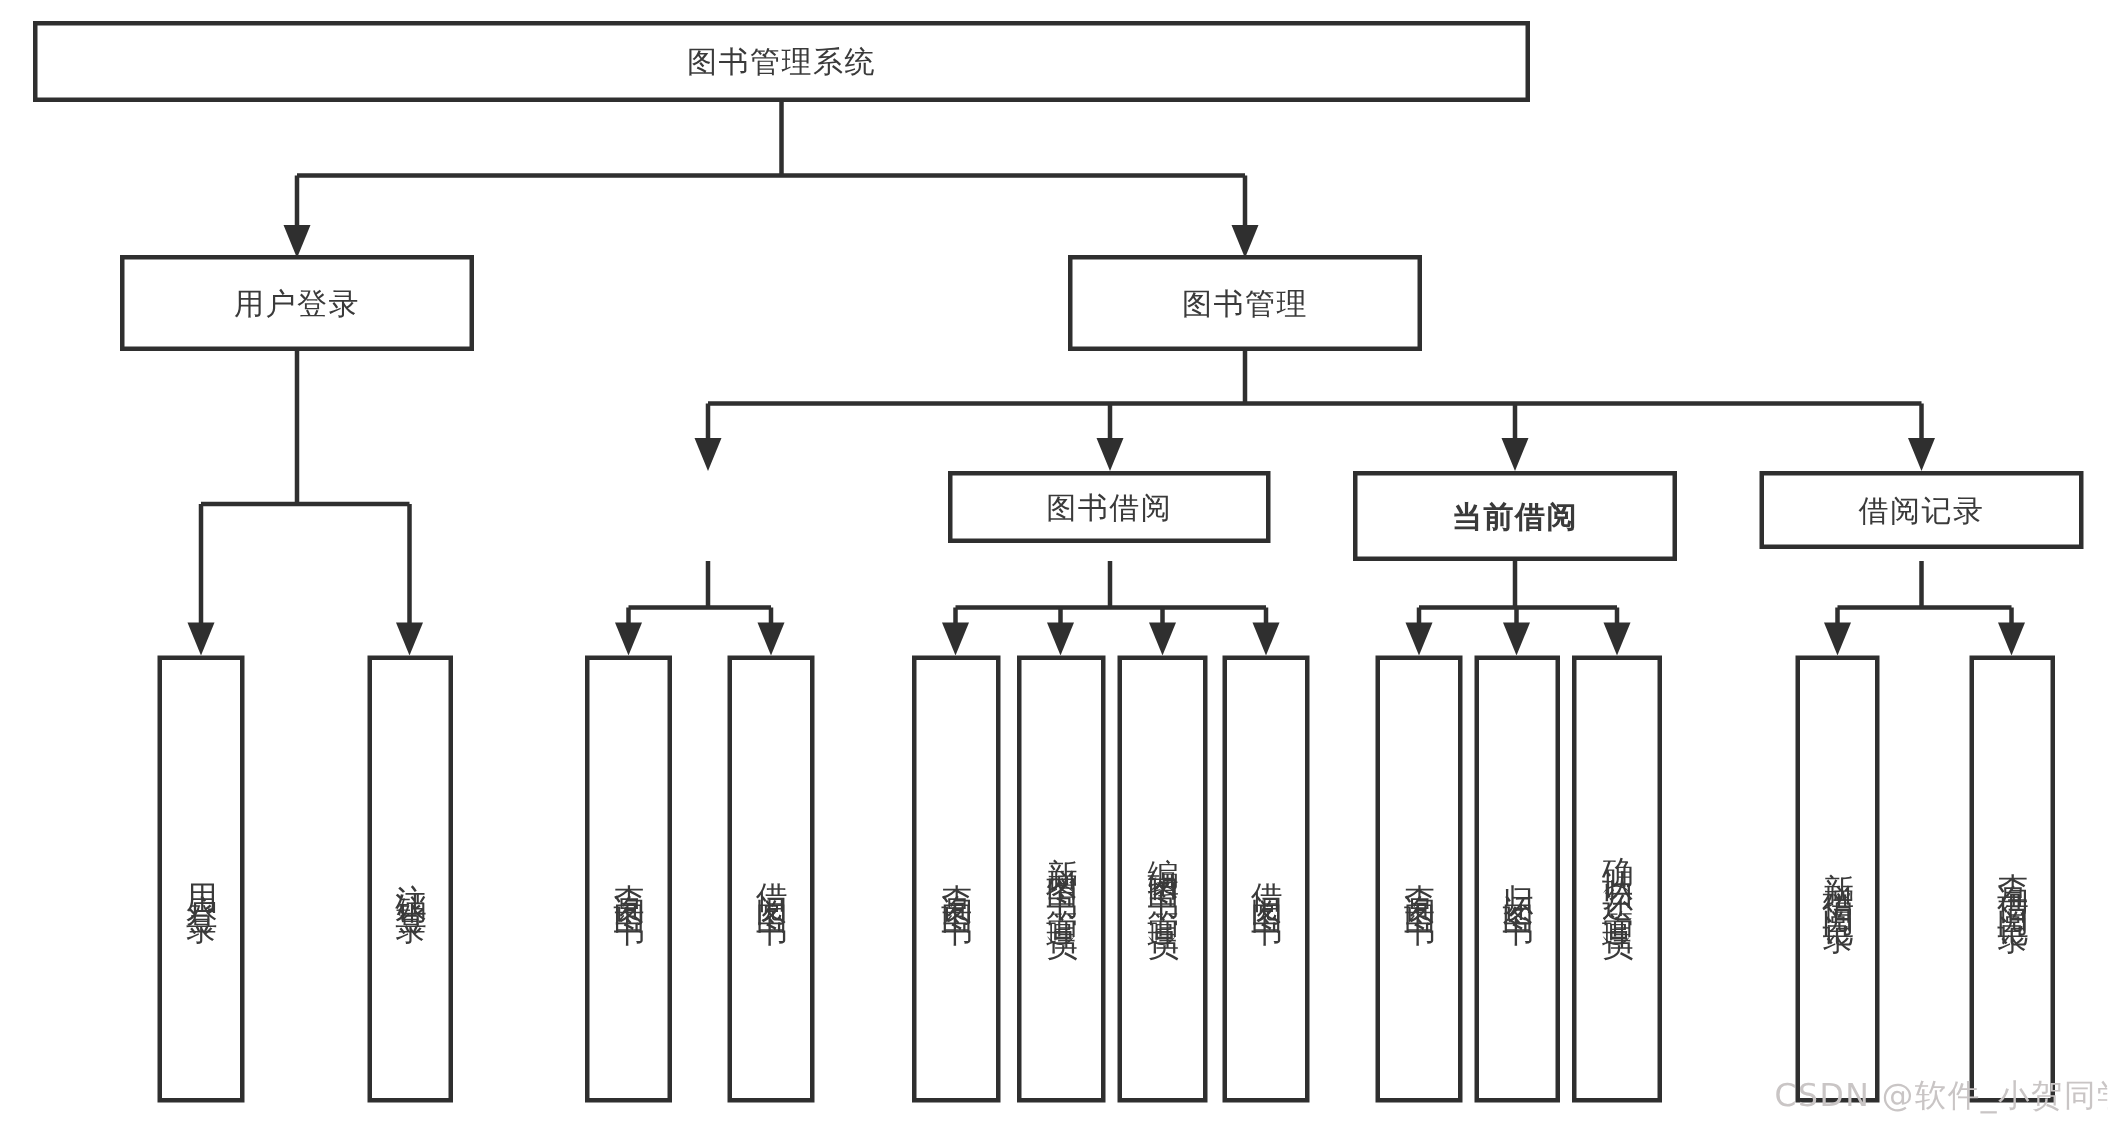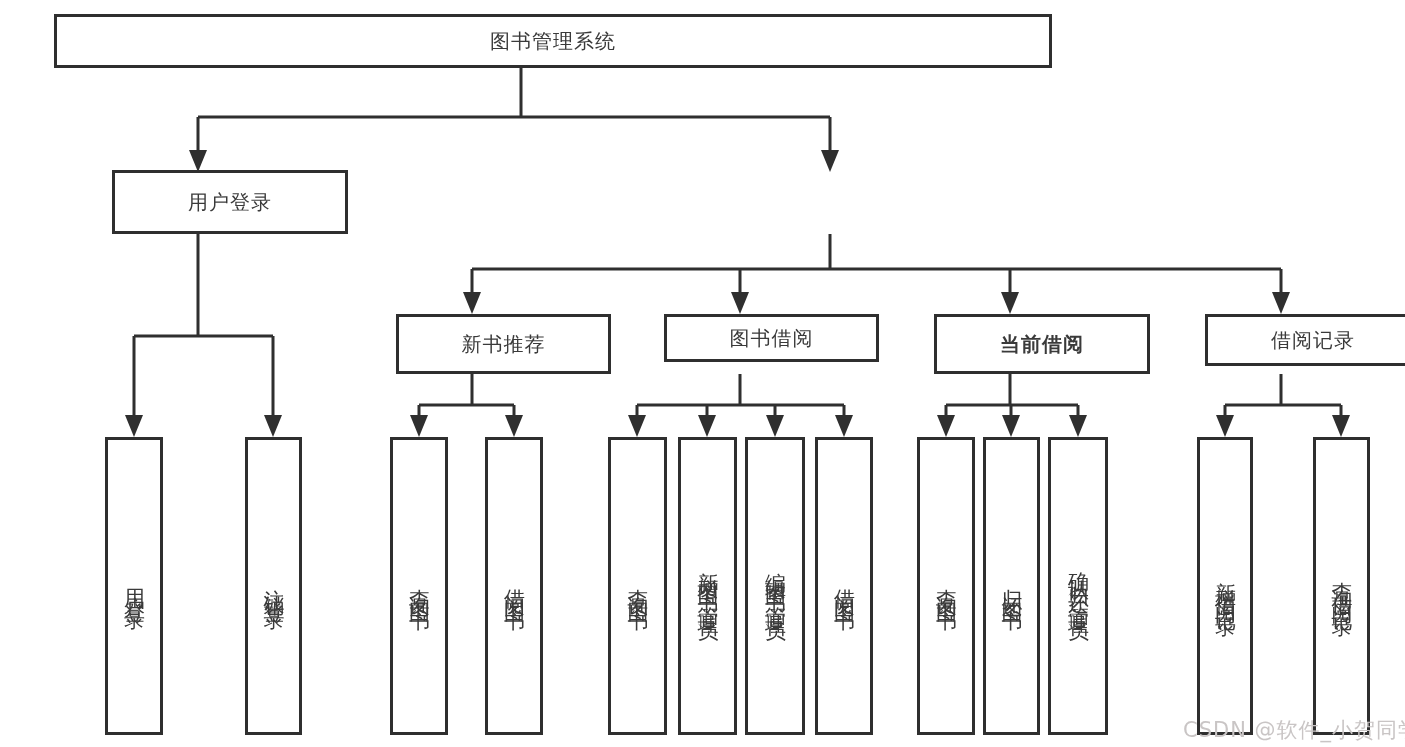"图书管理系统" .node { margin-left: 32px -> none }
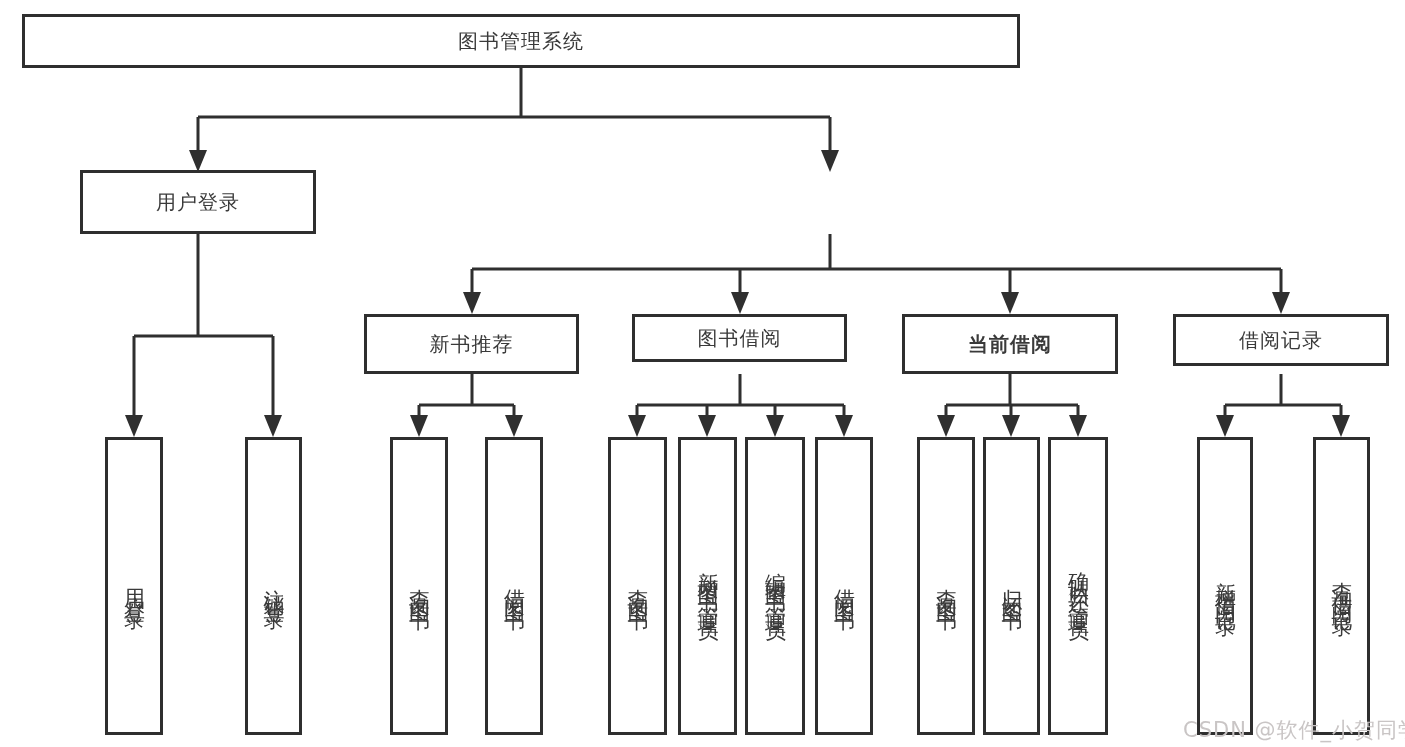"图书管理" div.node { html: none -> <div>图书管理</div> }
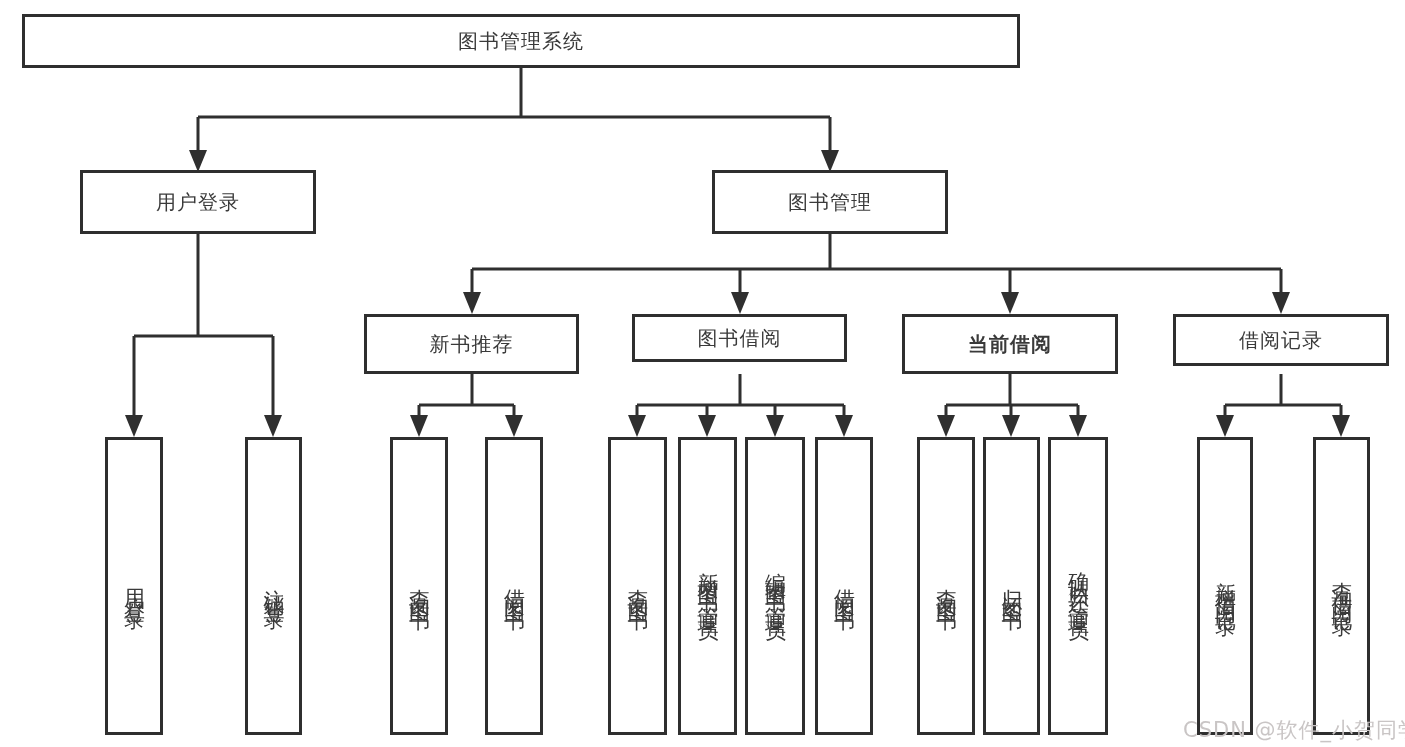"新书推荐" div.node { html: <div>新书推荐</div> -> none }
